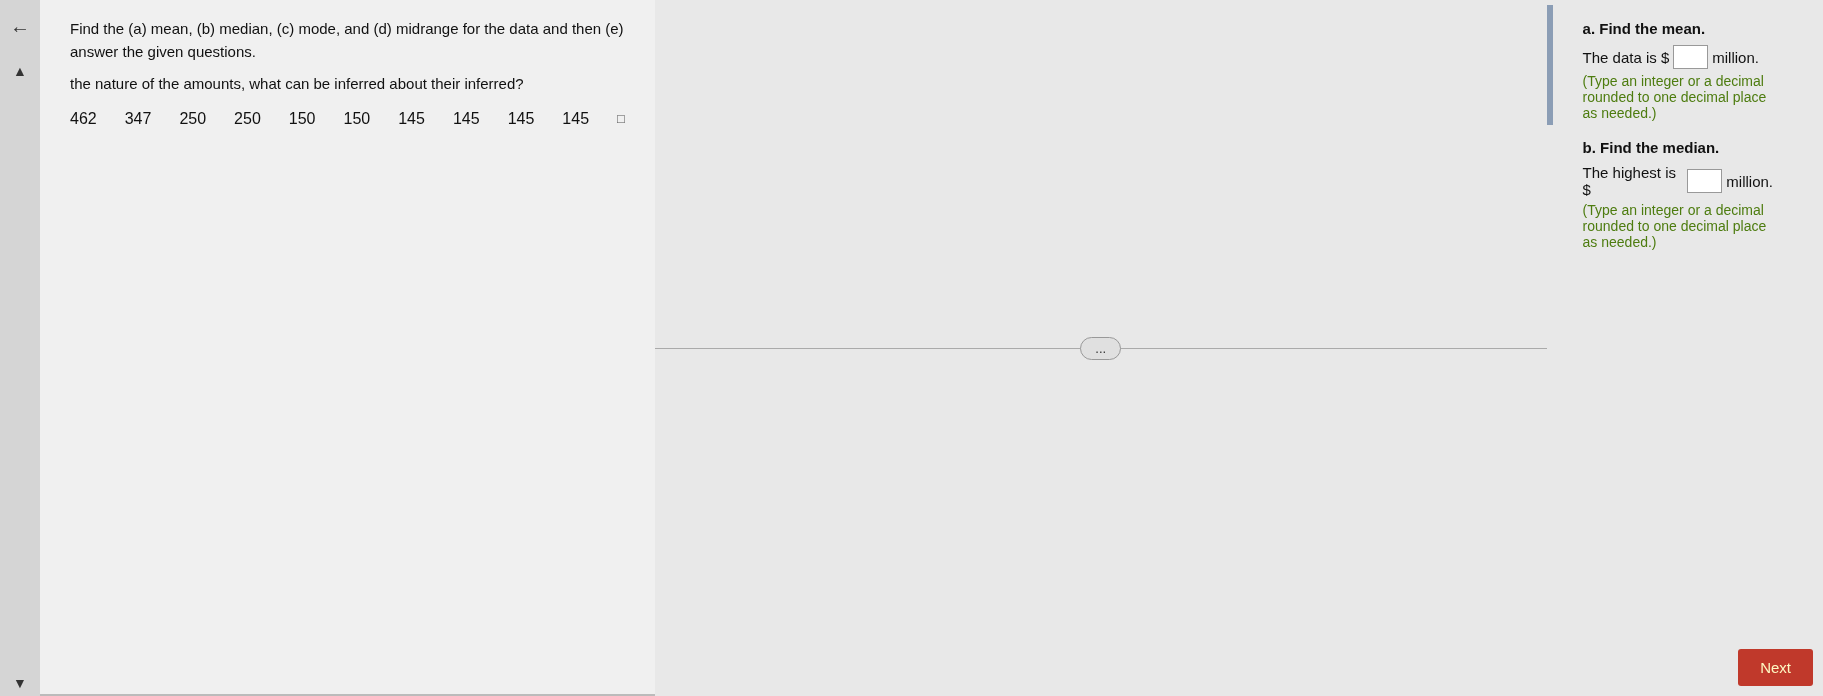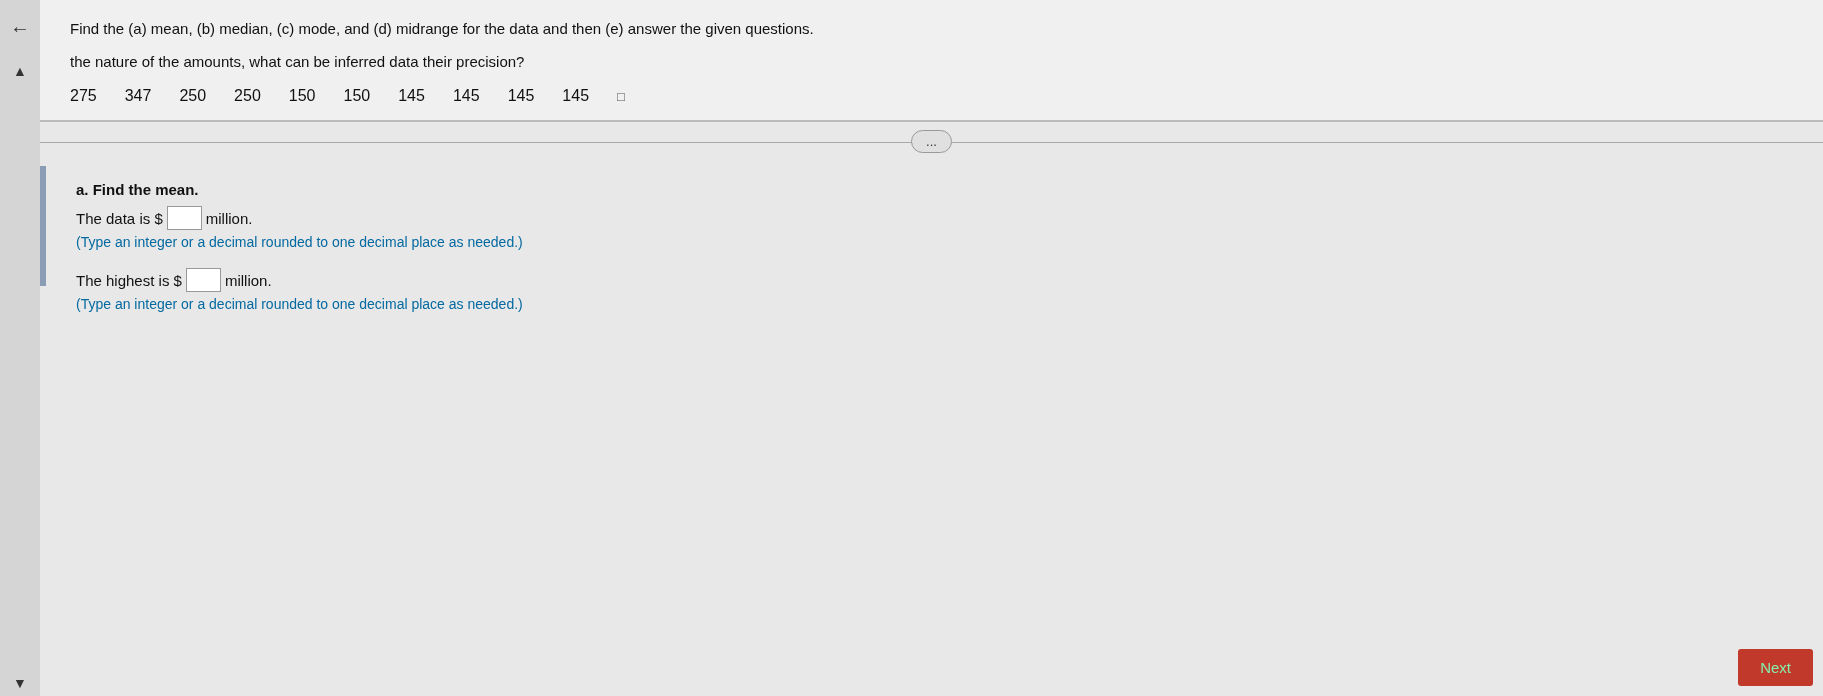"Find the (a) mean, (b)" .content-area { flex-direction: column -> row }
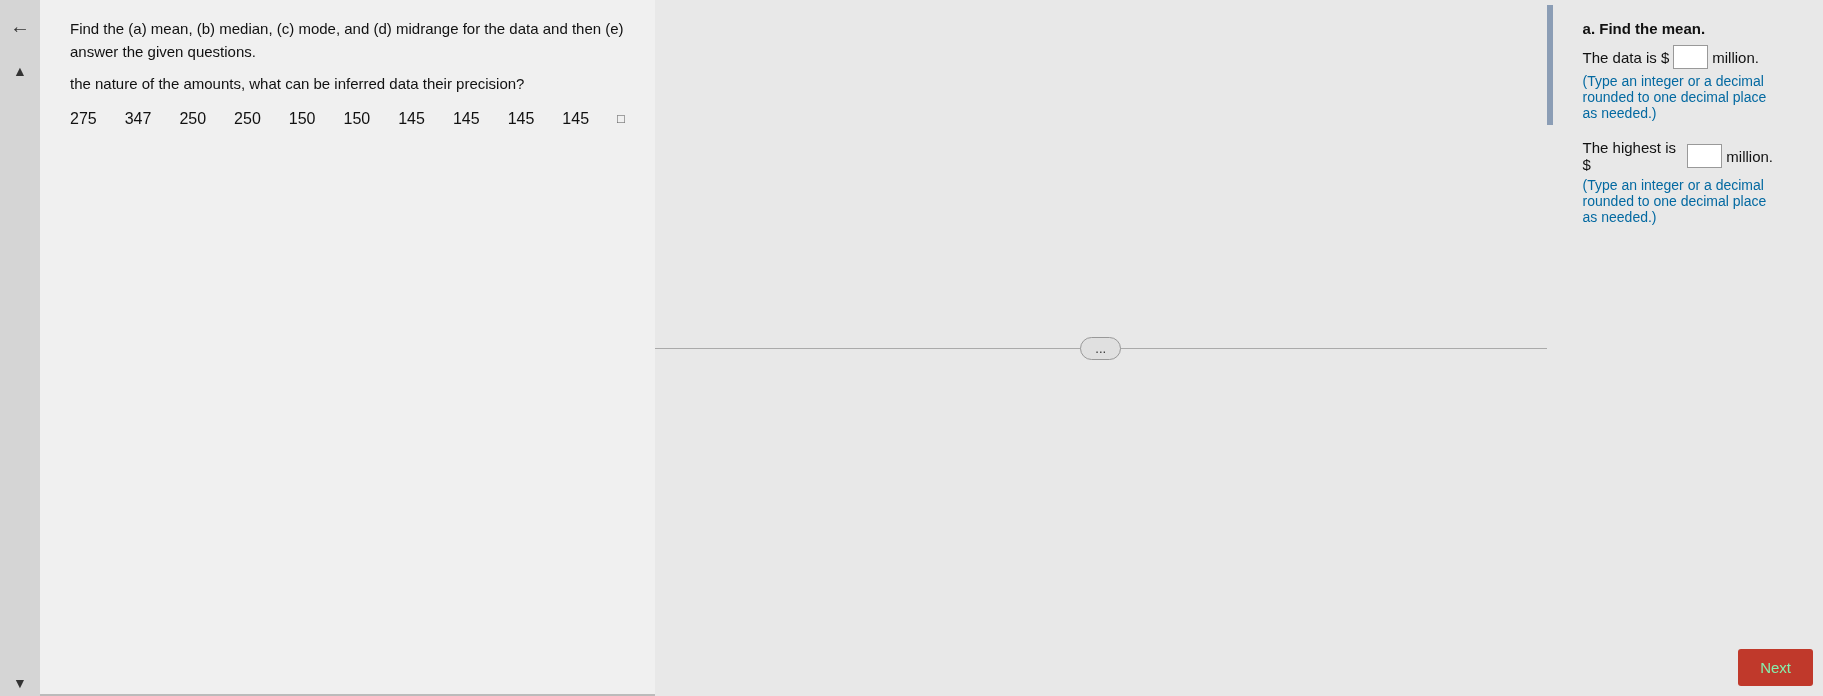"the nature of the amounts," p.question-text { text: data their precision -> about their inferred }
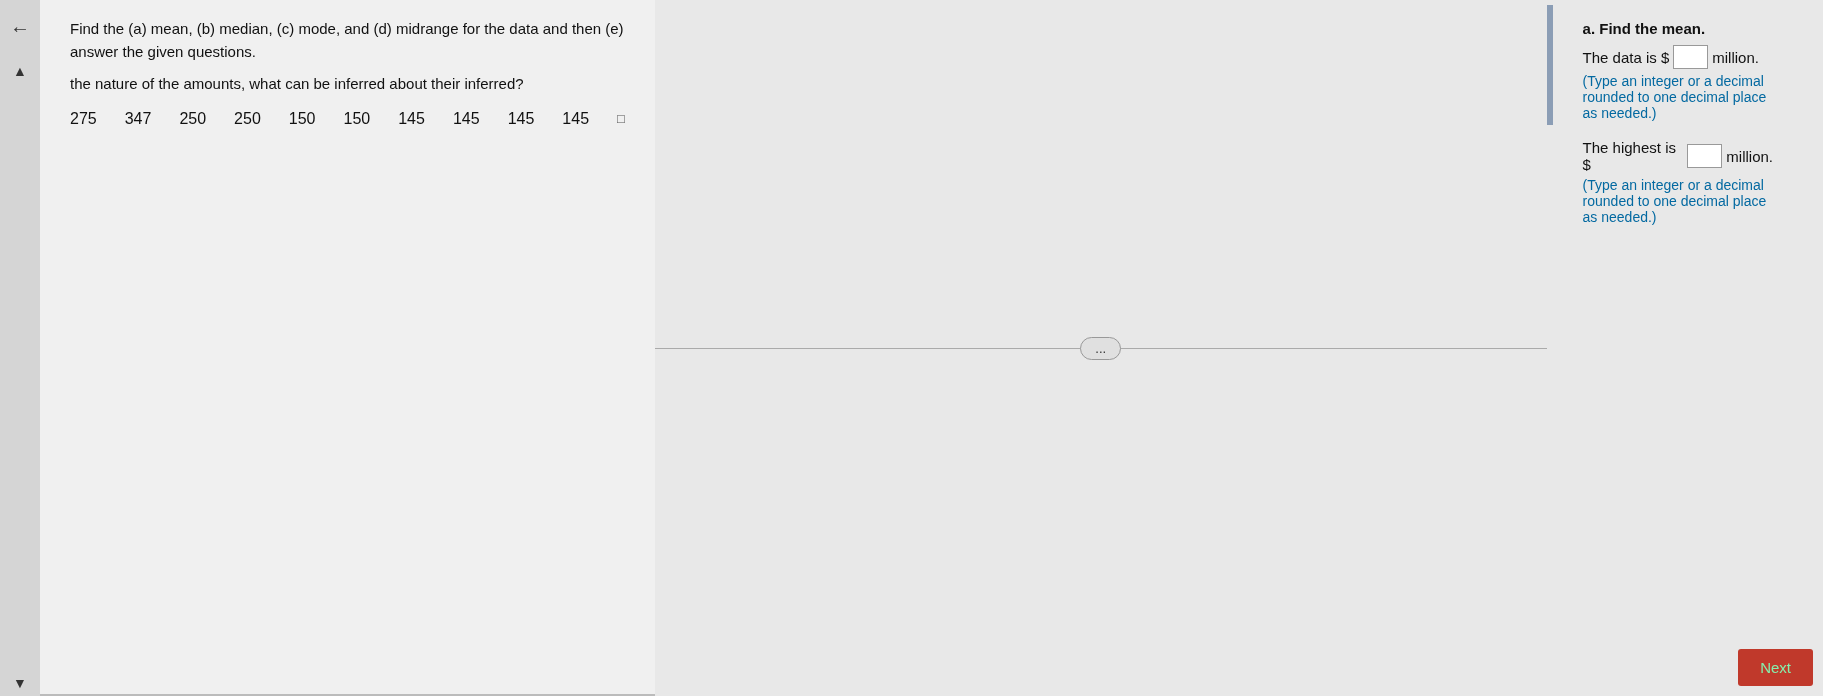"(Type an integer or a" .hint-text { color: #0369a1 -> #4d7c0f }
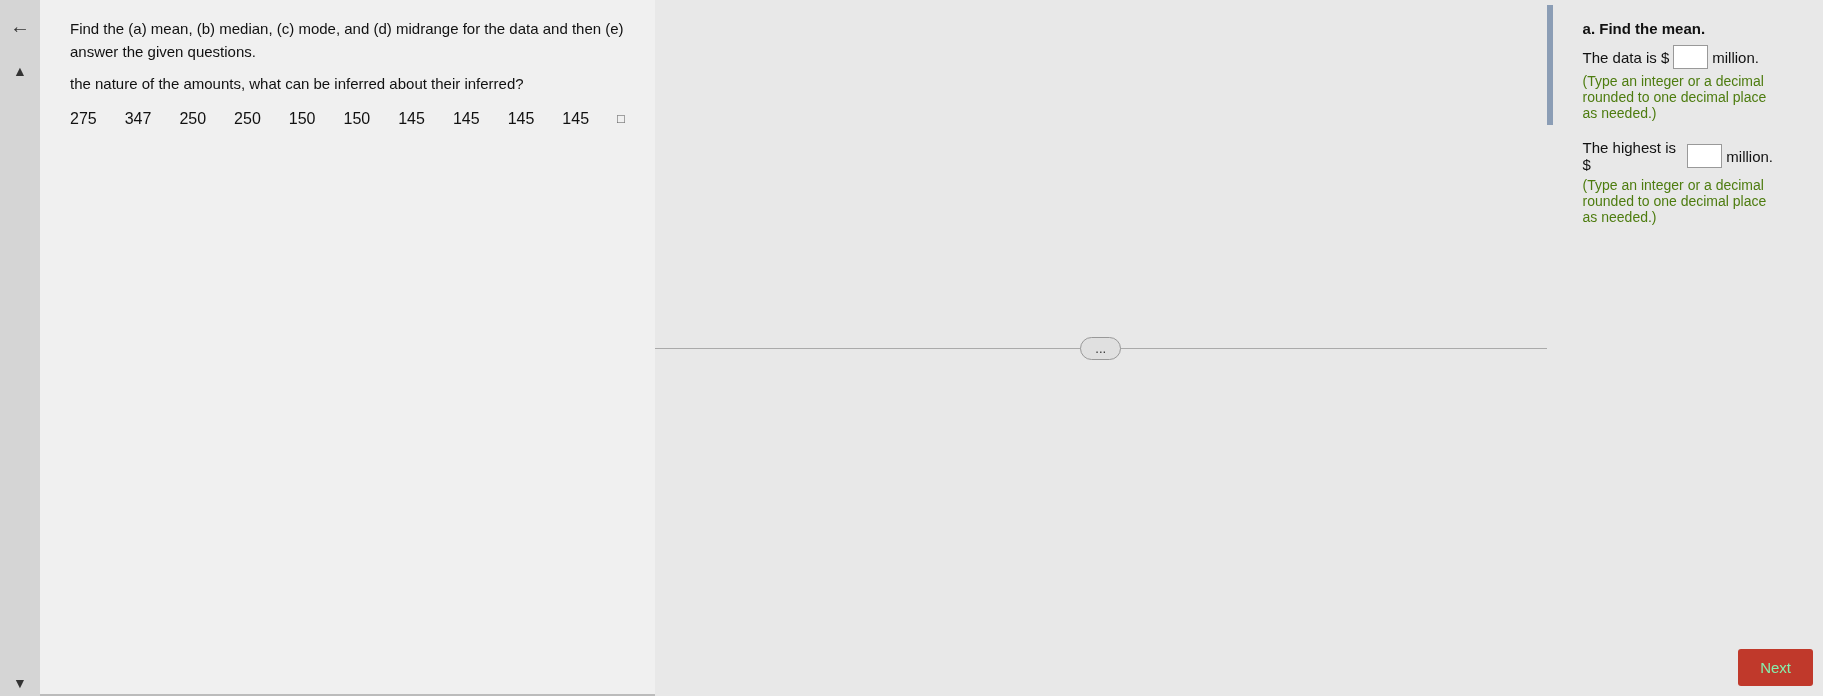"275" span.data-value { text: 275 -> 462 }
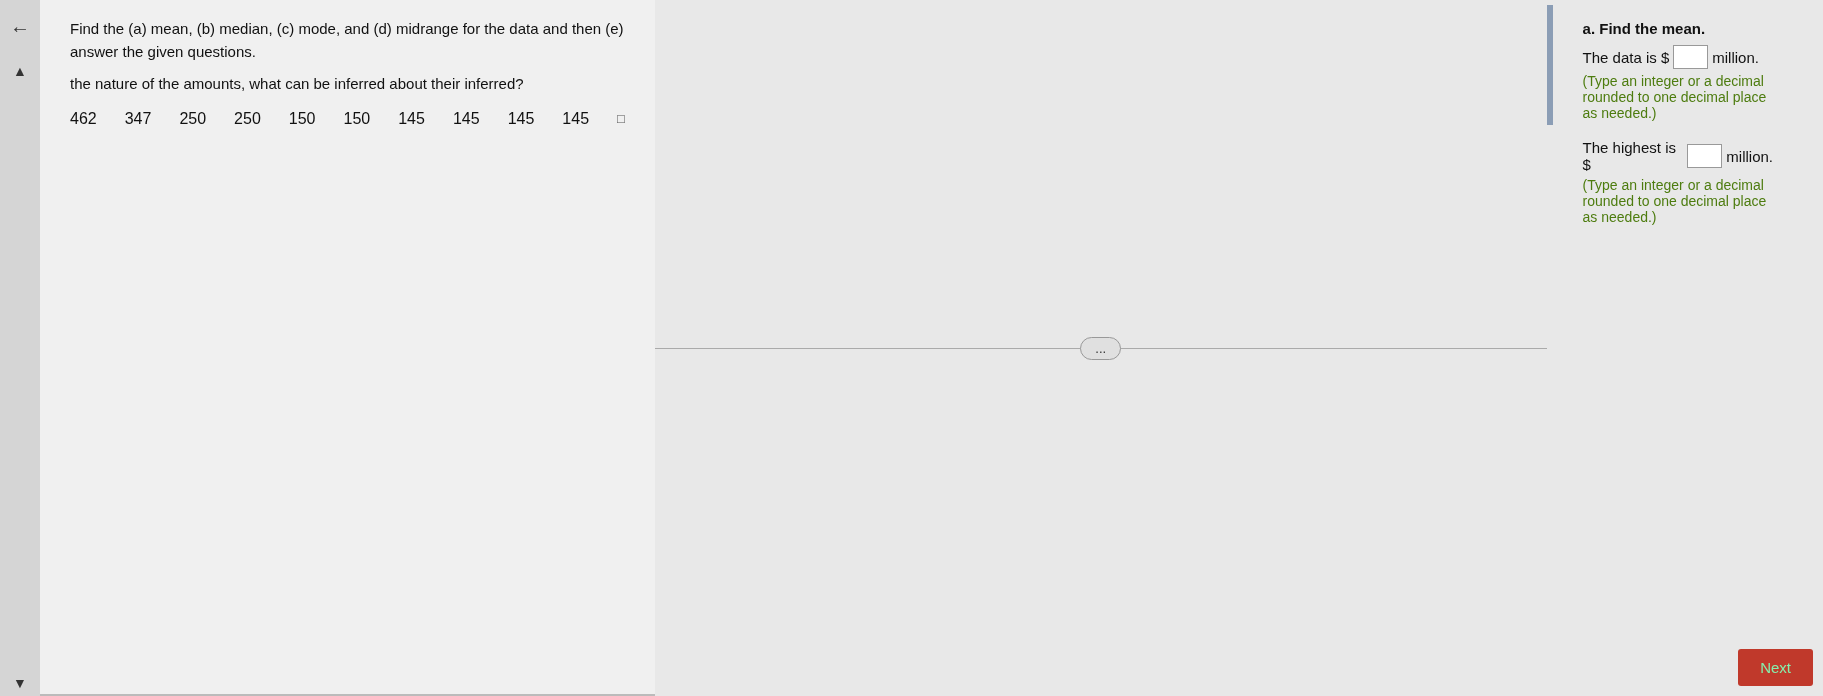"b. Find the median." div.part-label { html: none -> <div> <span>b.</span> <span> Find the median.</span> </div> }
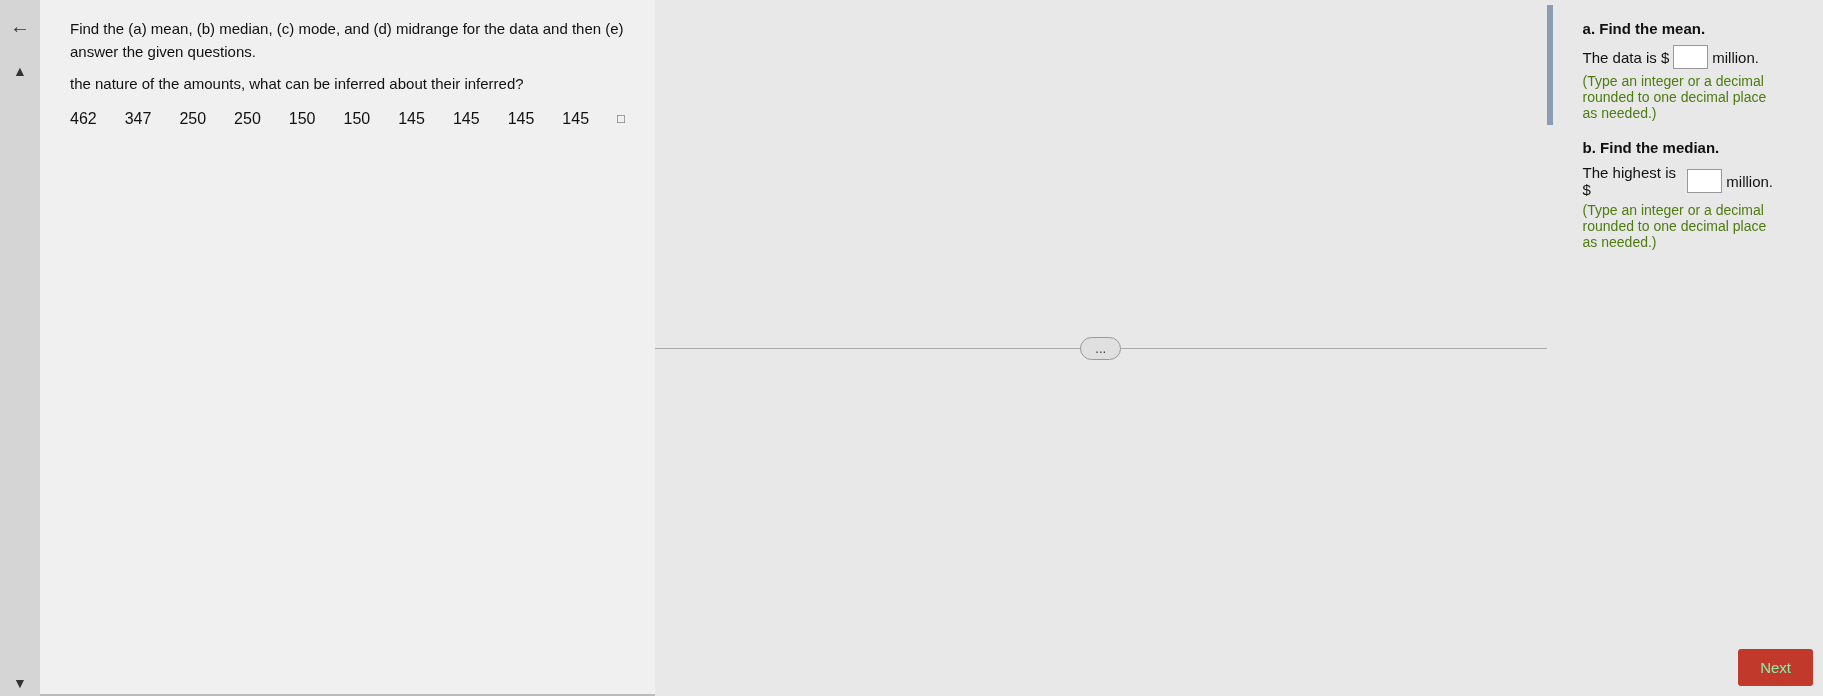"Next" .next-button { color: #86efac -> #fef9c3 }
